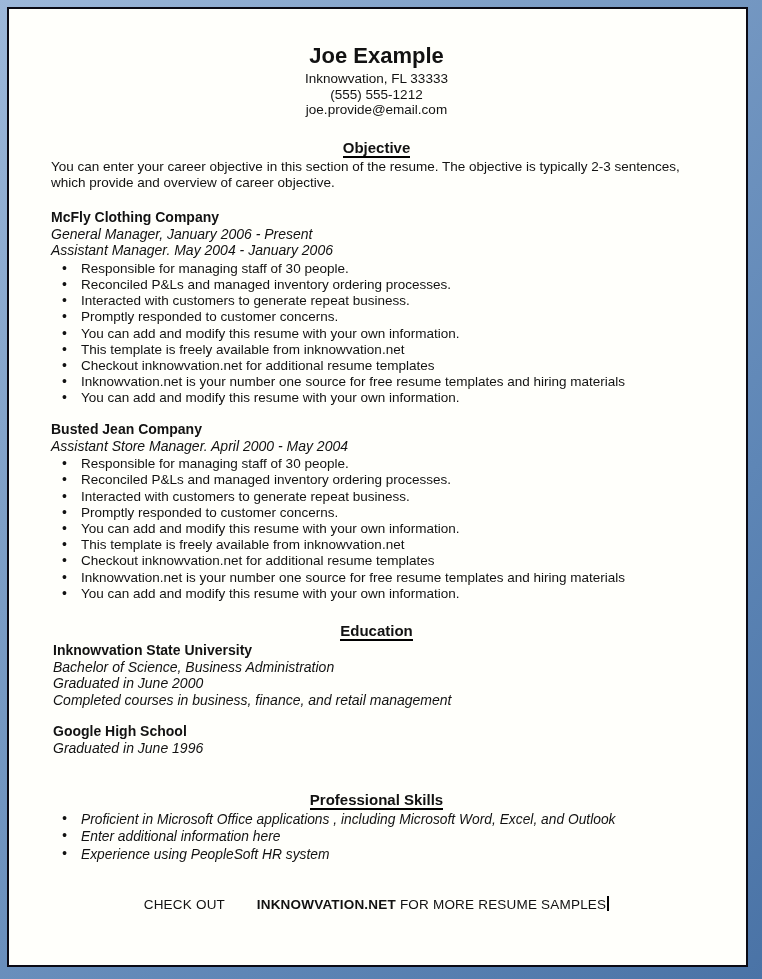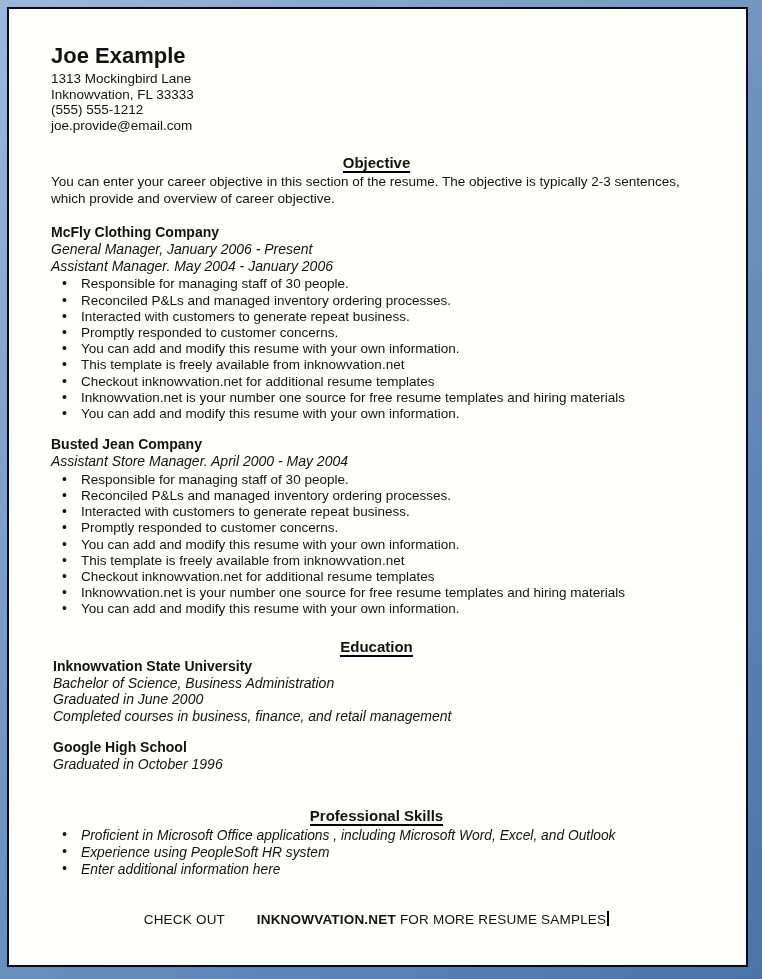"Joe Example" .resume-header { text-align: none -> center }
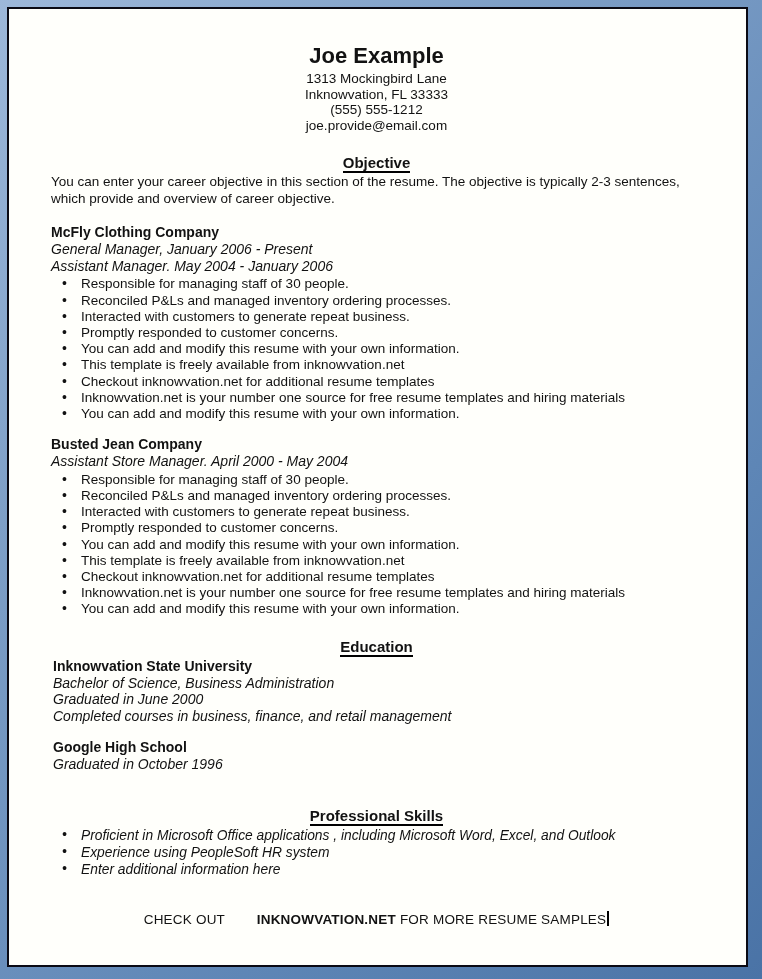"1313 Mockingbird Lane" div.address-line { html: <div>1313 Mockingbird Lane</div> -> none }
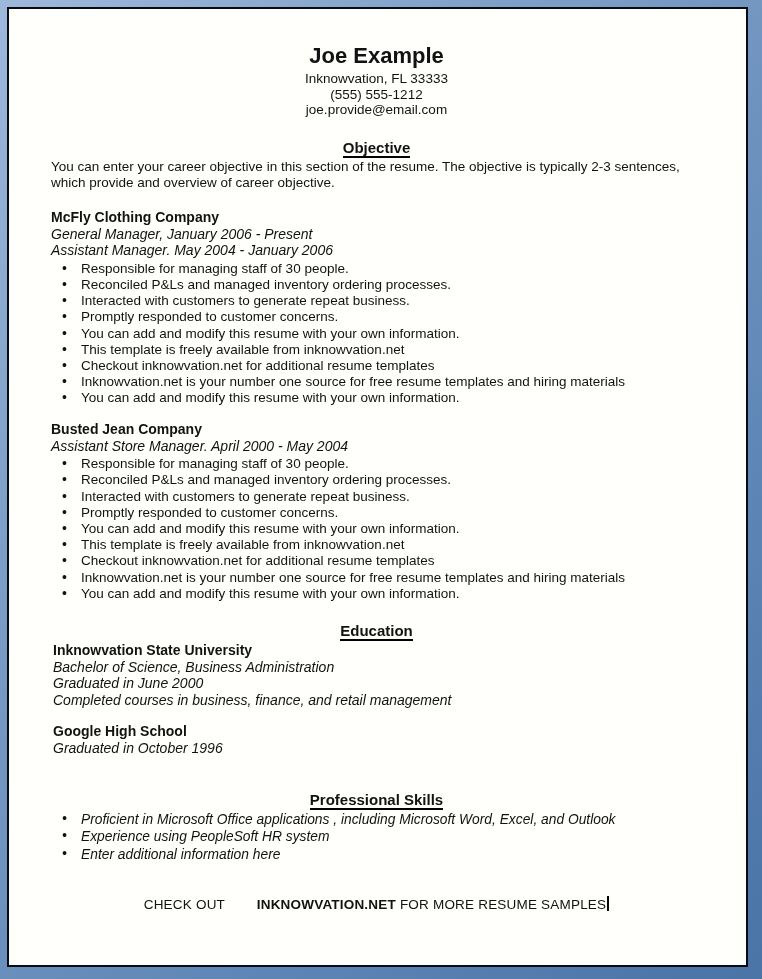"Graduated in October 1996" div.edu-detail { text: October -> June }
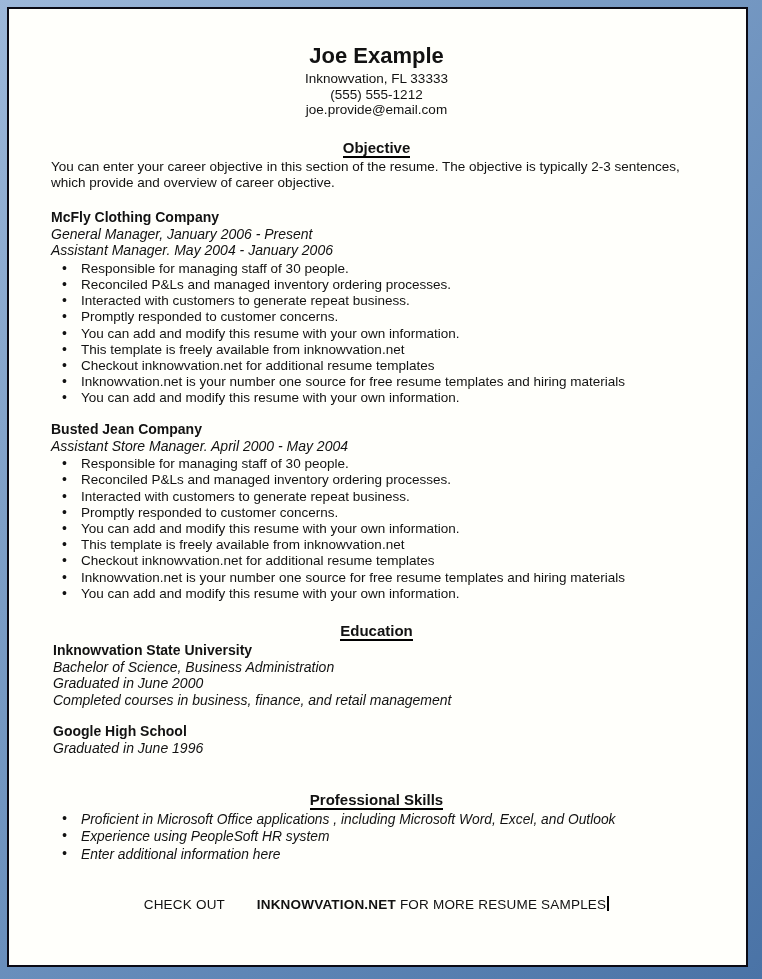"Experience using PeopleSoft HR system" li { order: before "Enter additional information here" -> after "Enter additional information here" }
